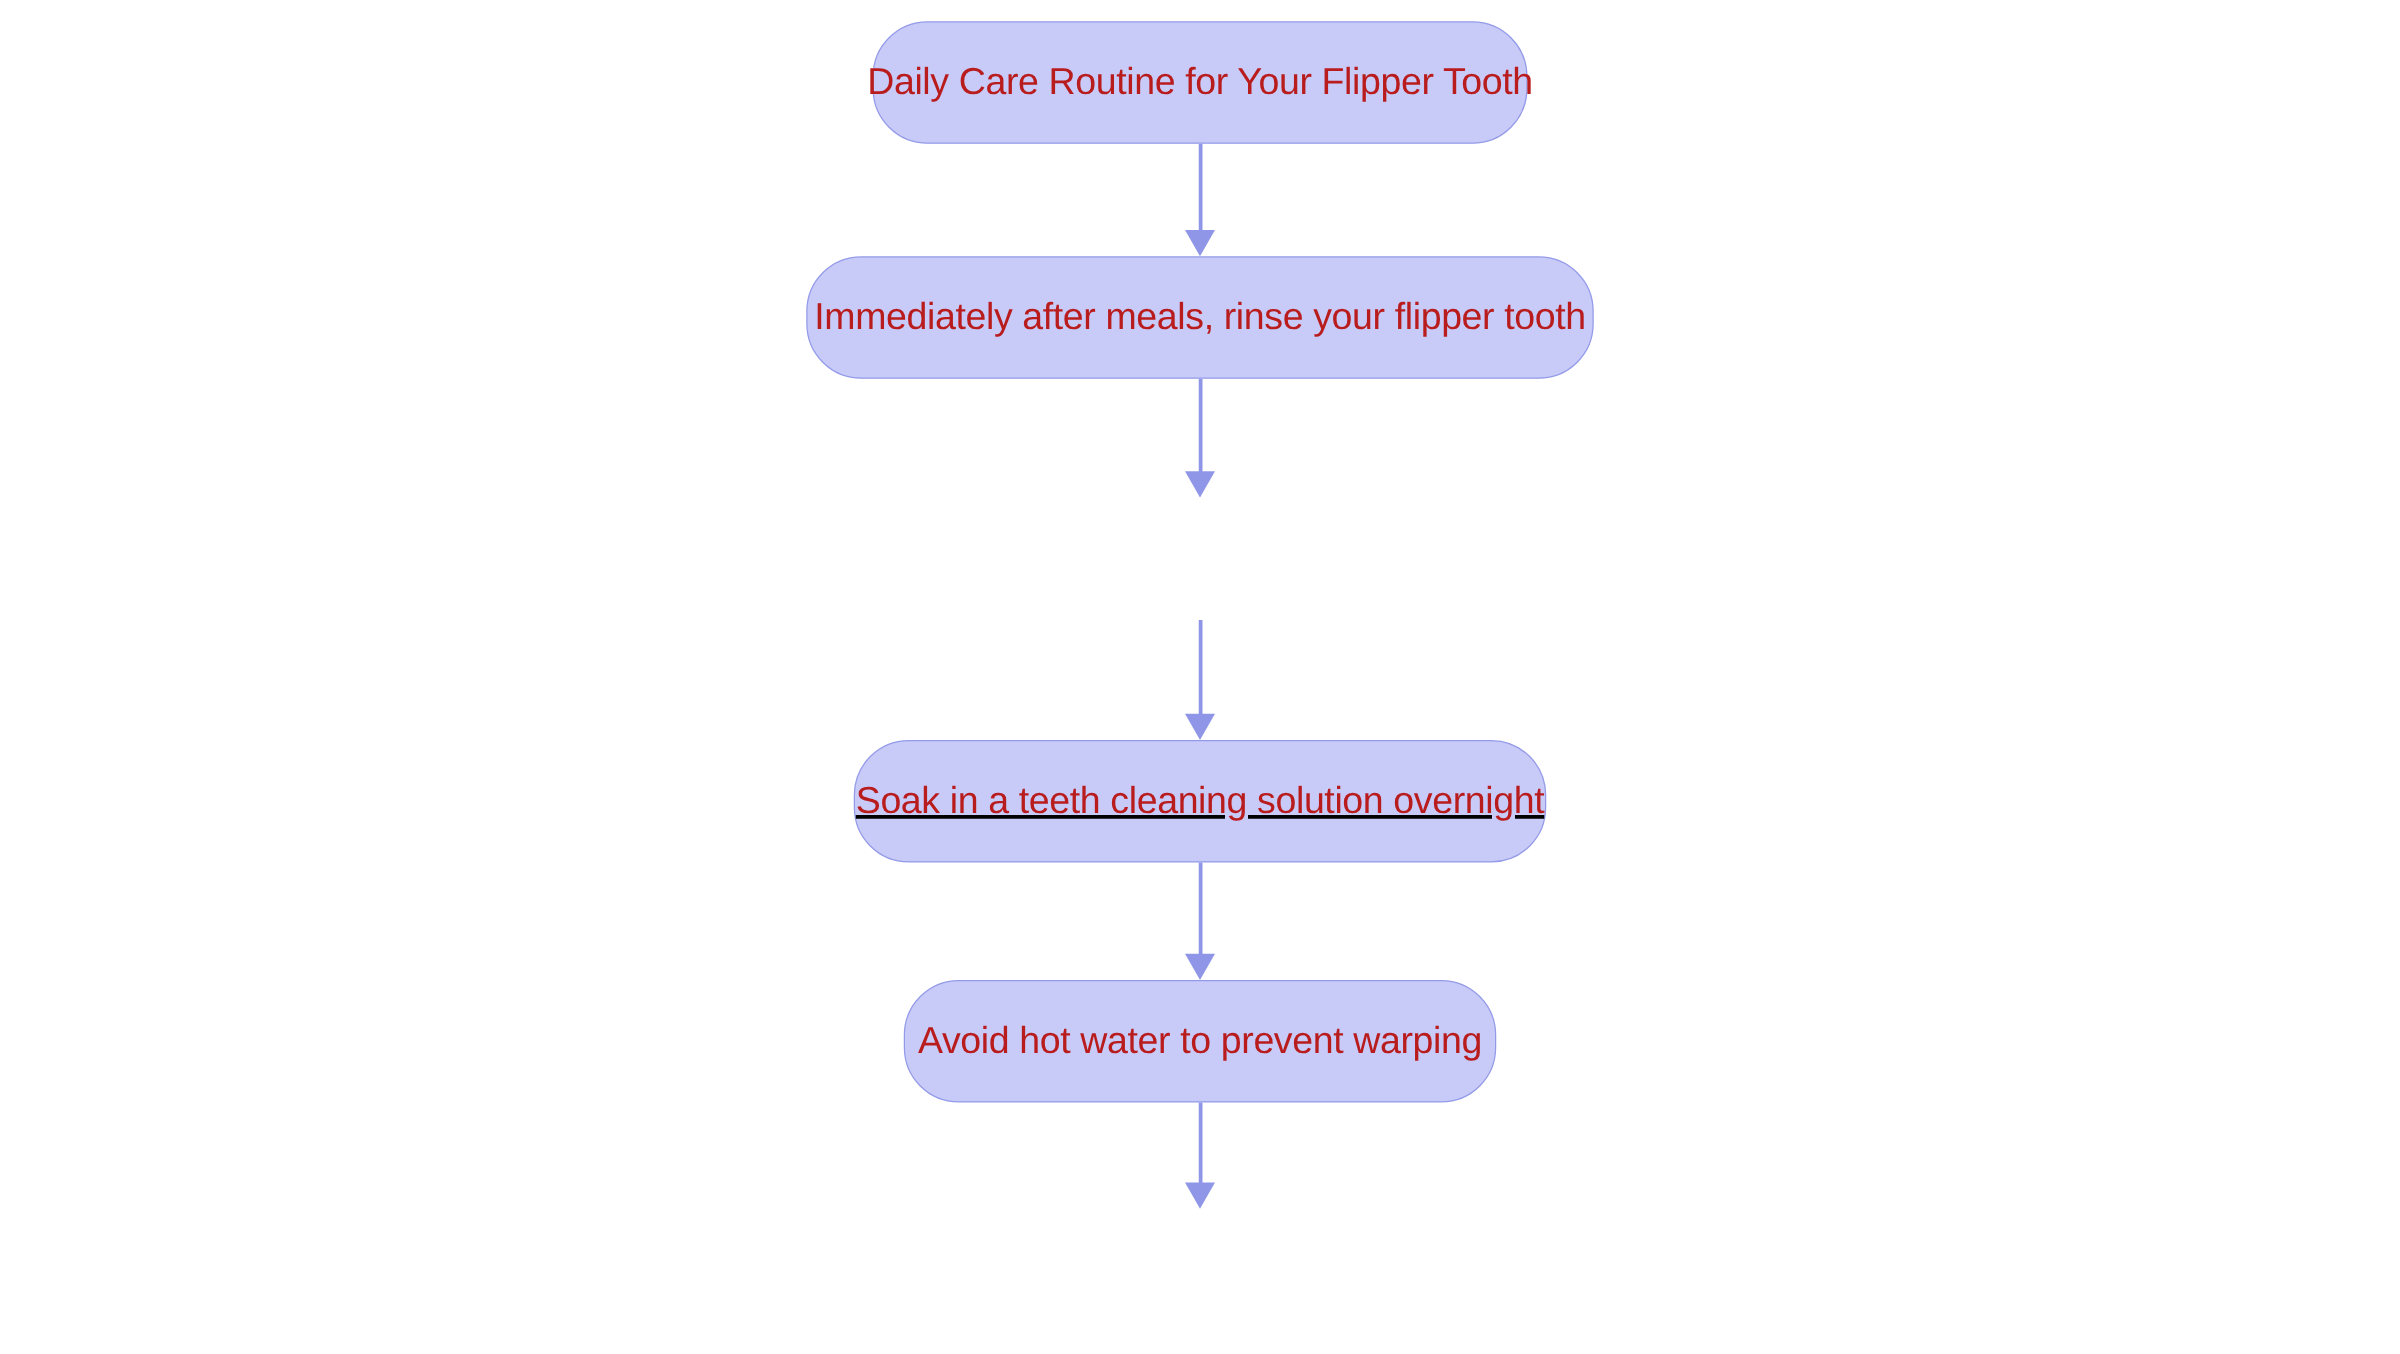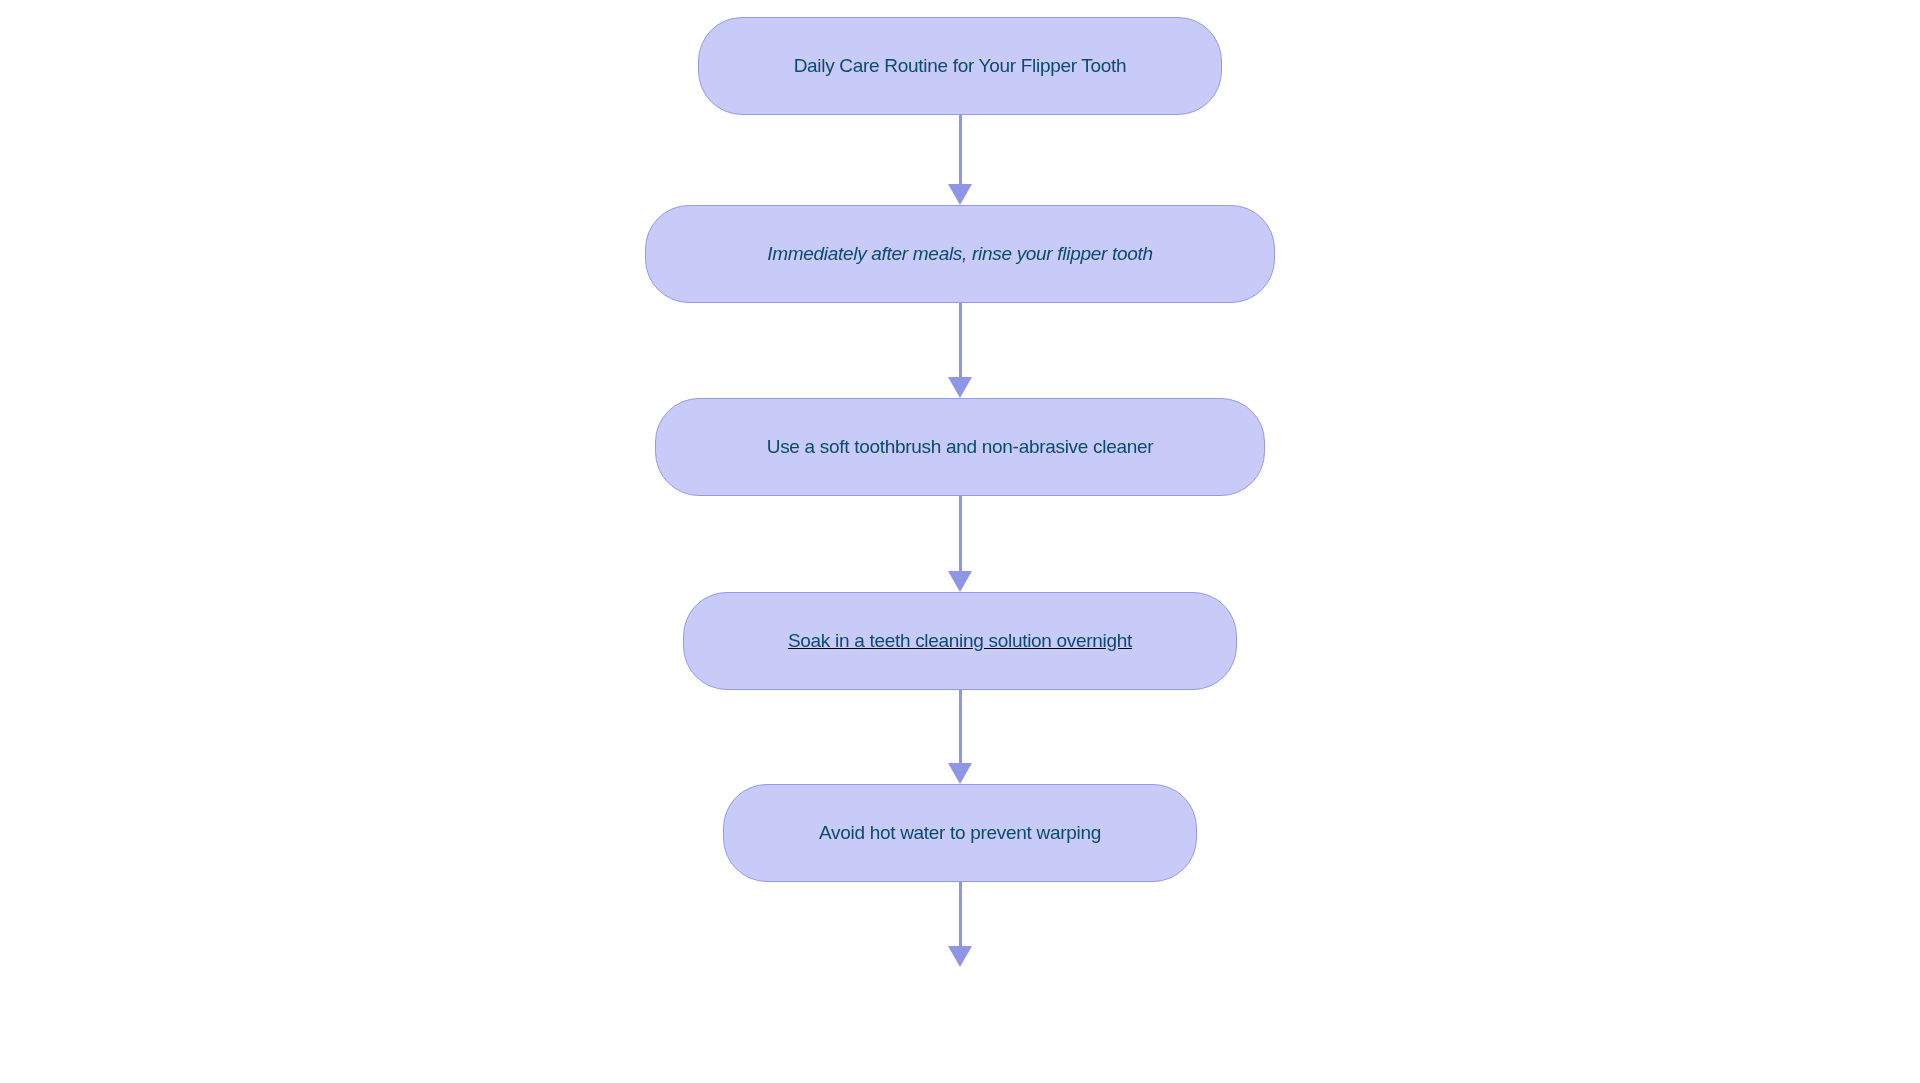"Daily Care Routine for Your" .flow-node .node-label { color: #0c4a6e -> #b91c1c; font-size: 19px -> 30px }
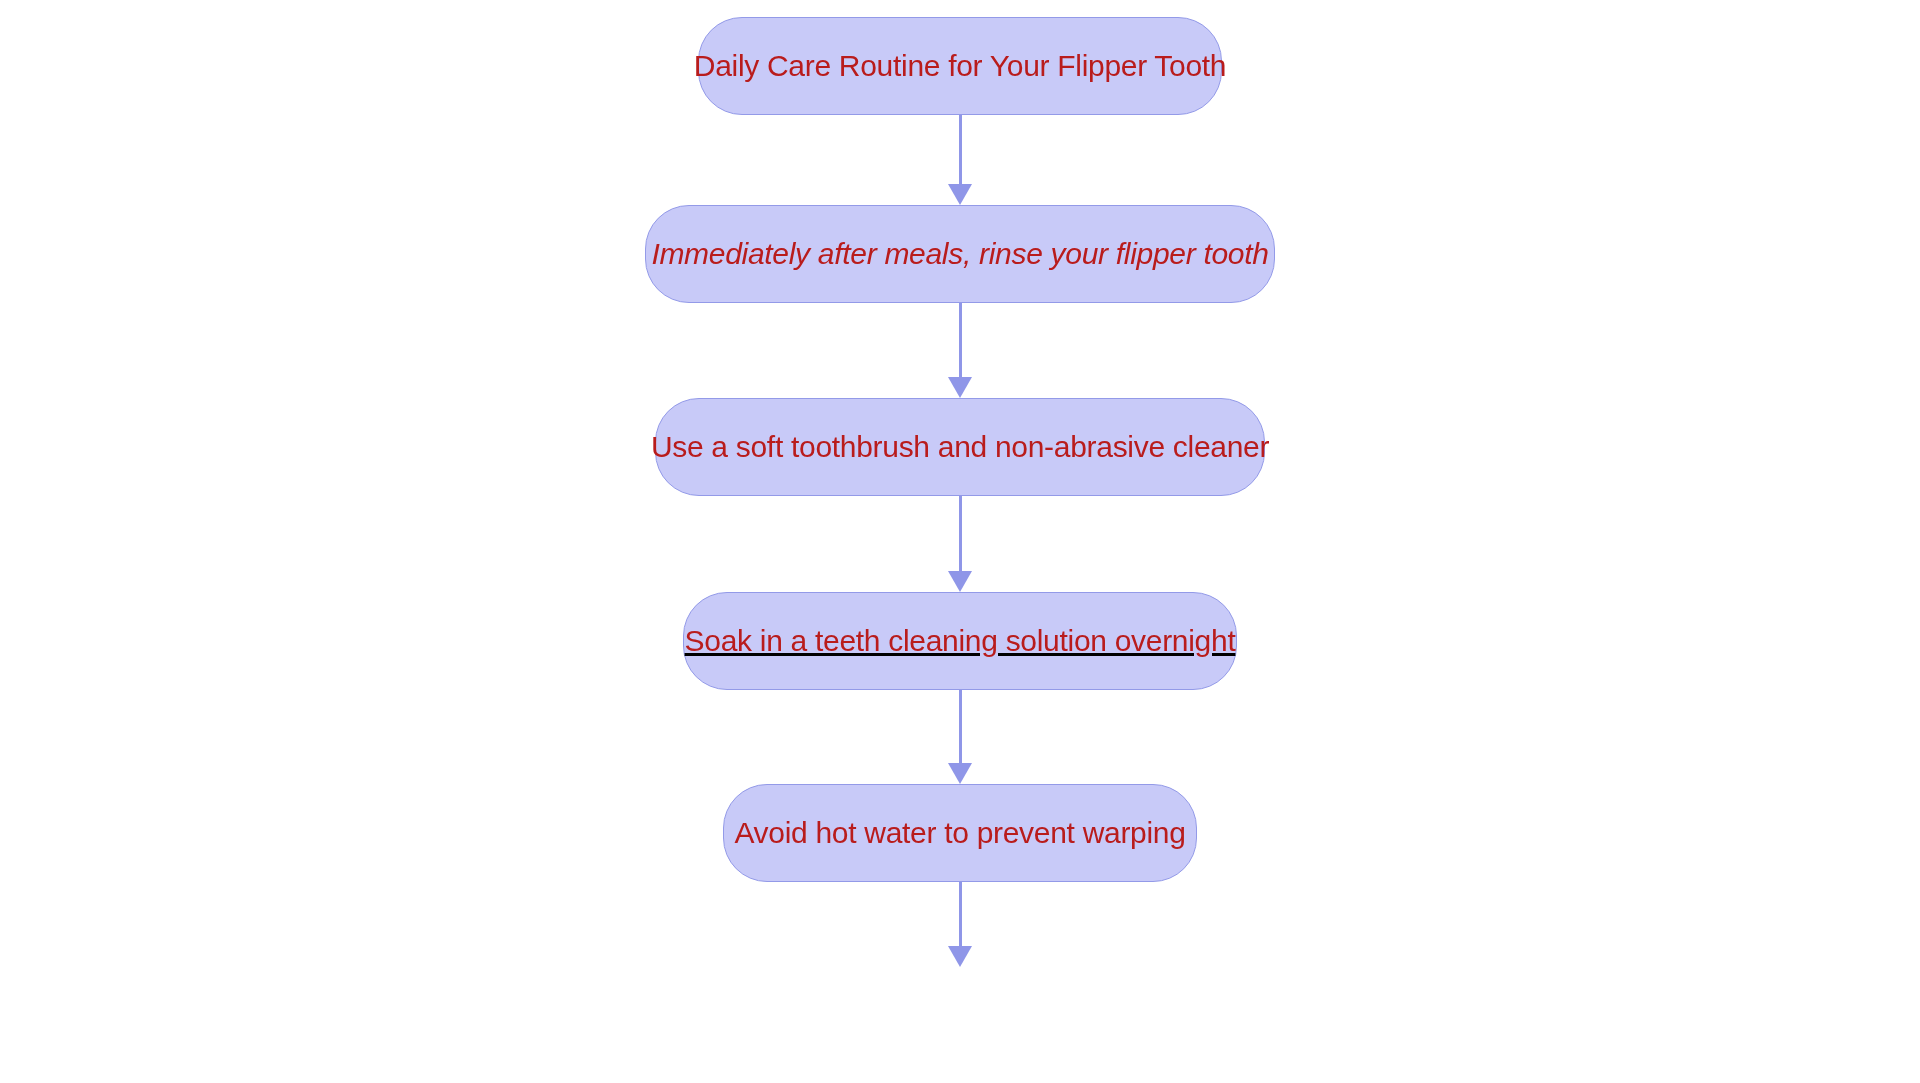"Immediately after meals, rinse your" #node-2 { font-style: italic -> none }
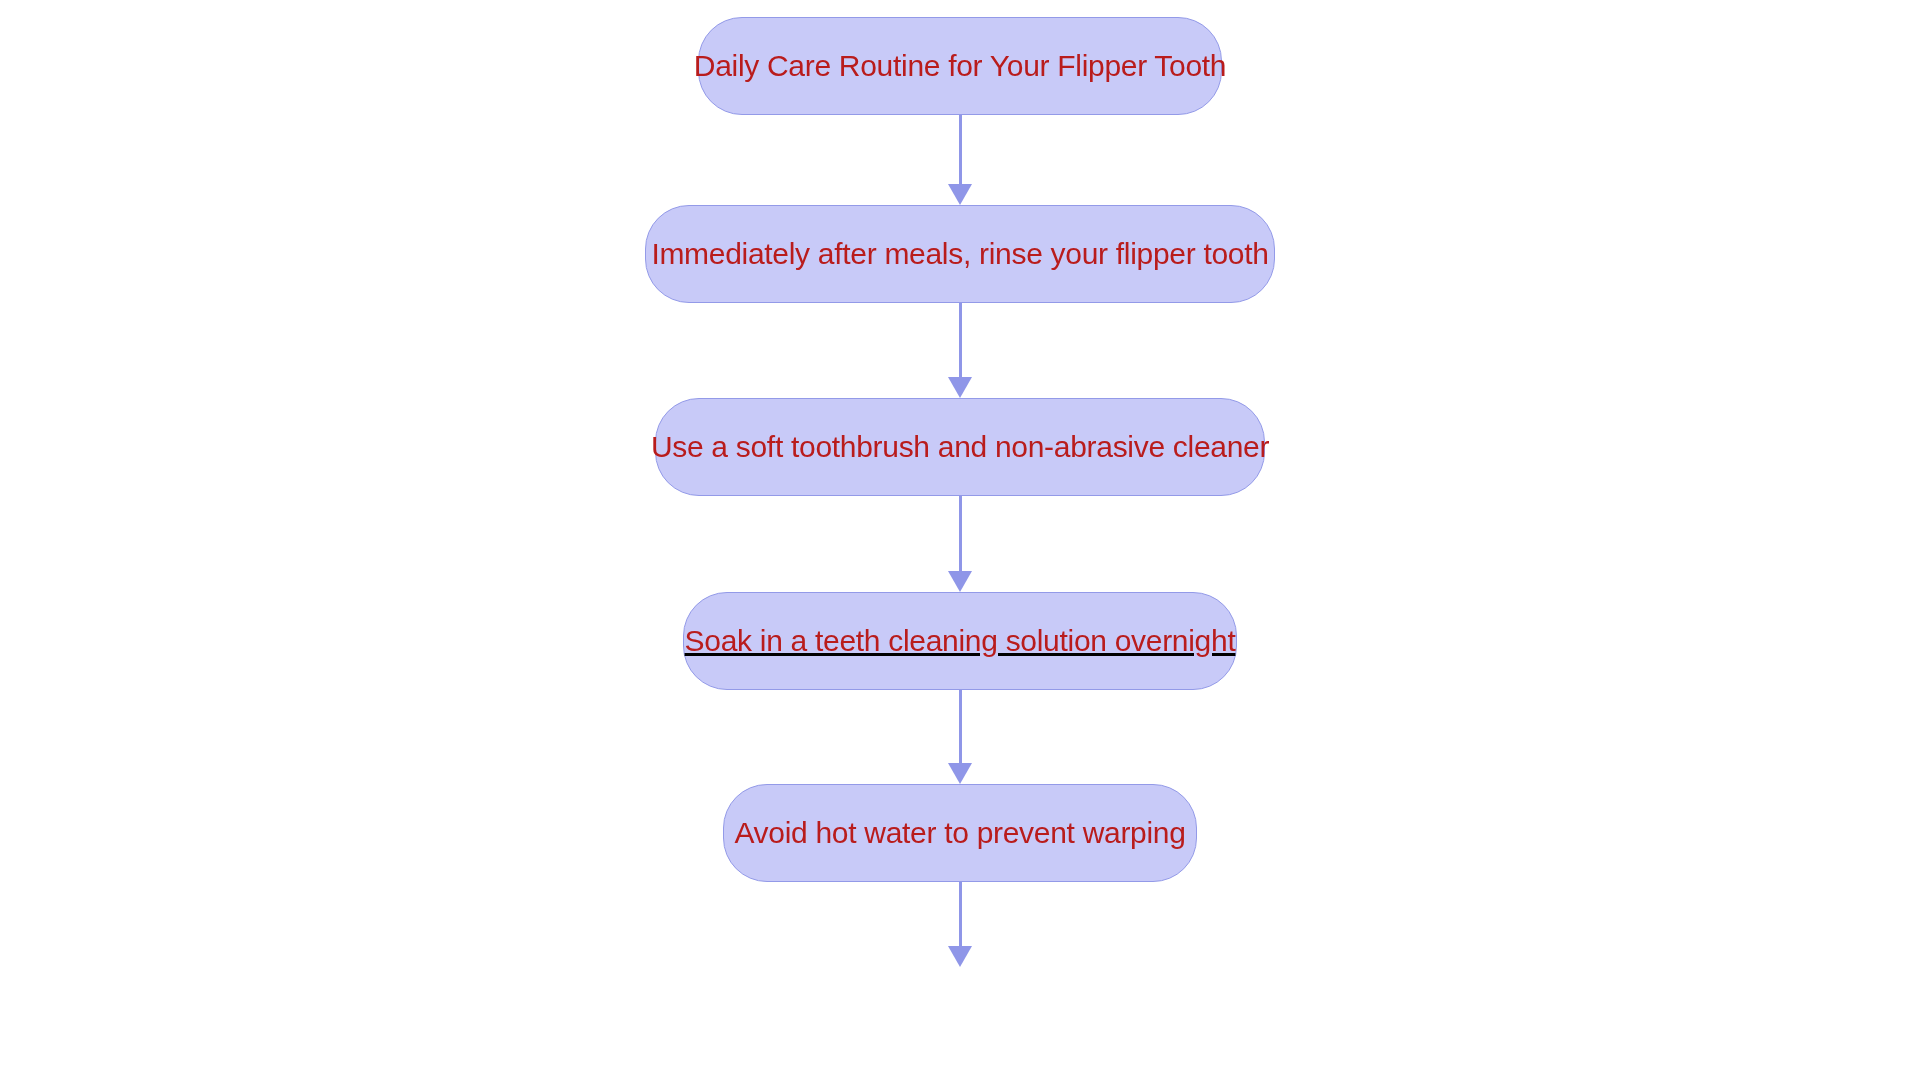"Use a soft toothbrush and" div.flow-node { html: <div> <span>Use a soft toothbrush and non-abrasive cleaner</span> </div> -> none }
